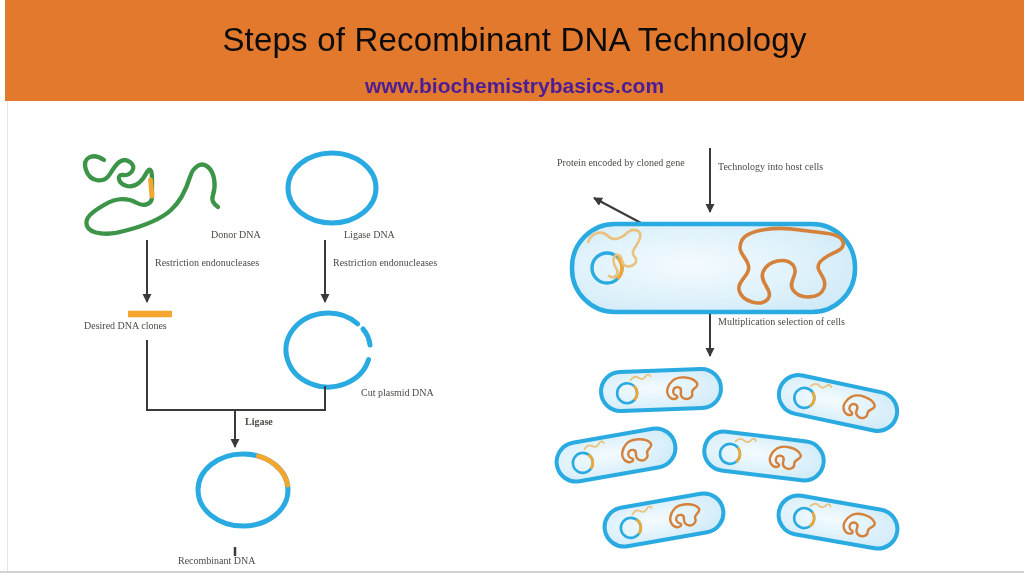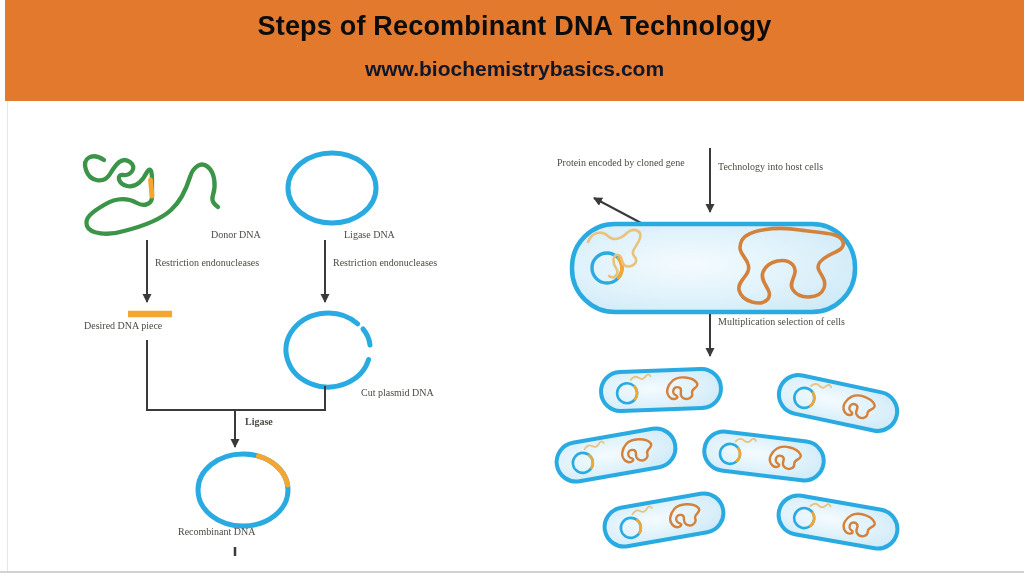"Steps of Recombinant DNA Technology" .banner .title { font-size: 27px -> 33px; font-weight: bold -> normal; padding-top: 11px -> 21px }
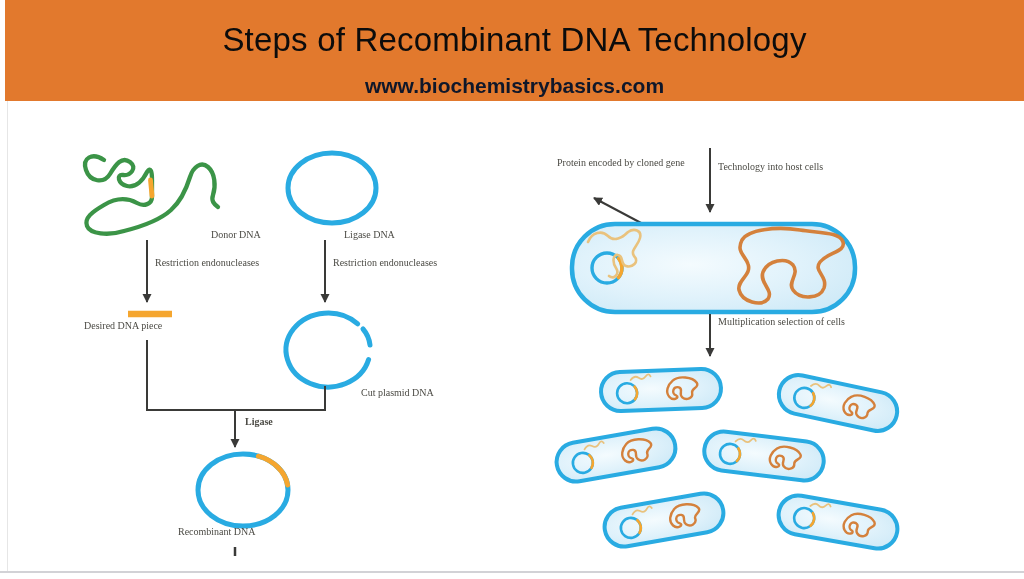"www.biochemistrybasics.com" .banner .url { color: #0f172a -> #4c1d95 }
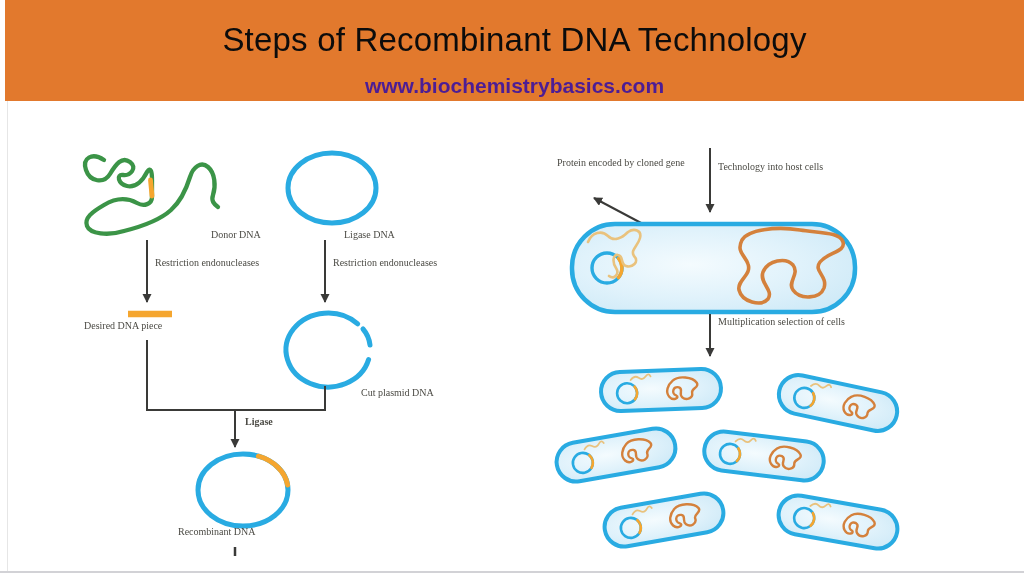"Desired DNA piece" div.lbl { text: piece -> clones }
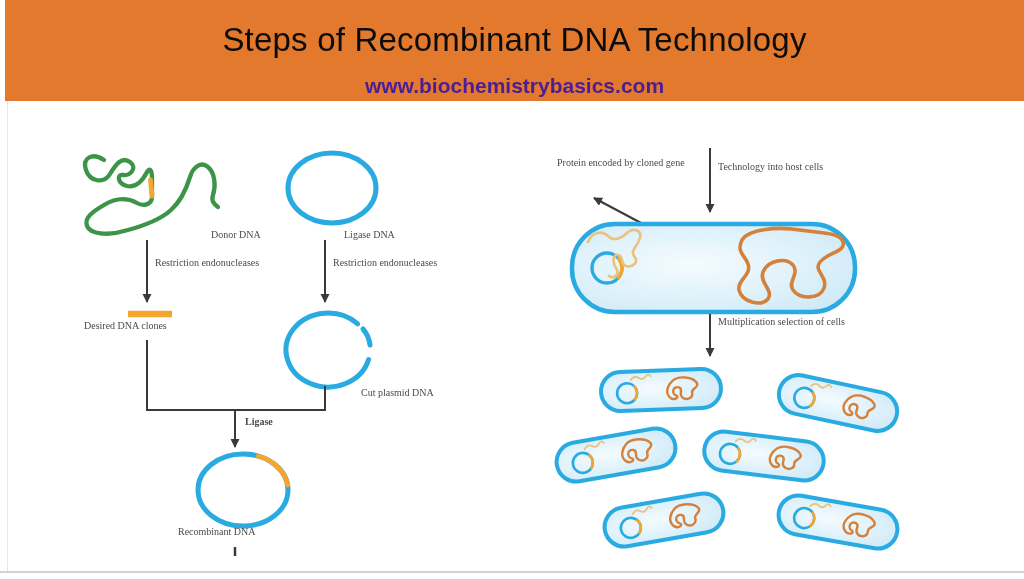"Recombinant DNA" div.lbl { top: 526px -> 555px }
